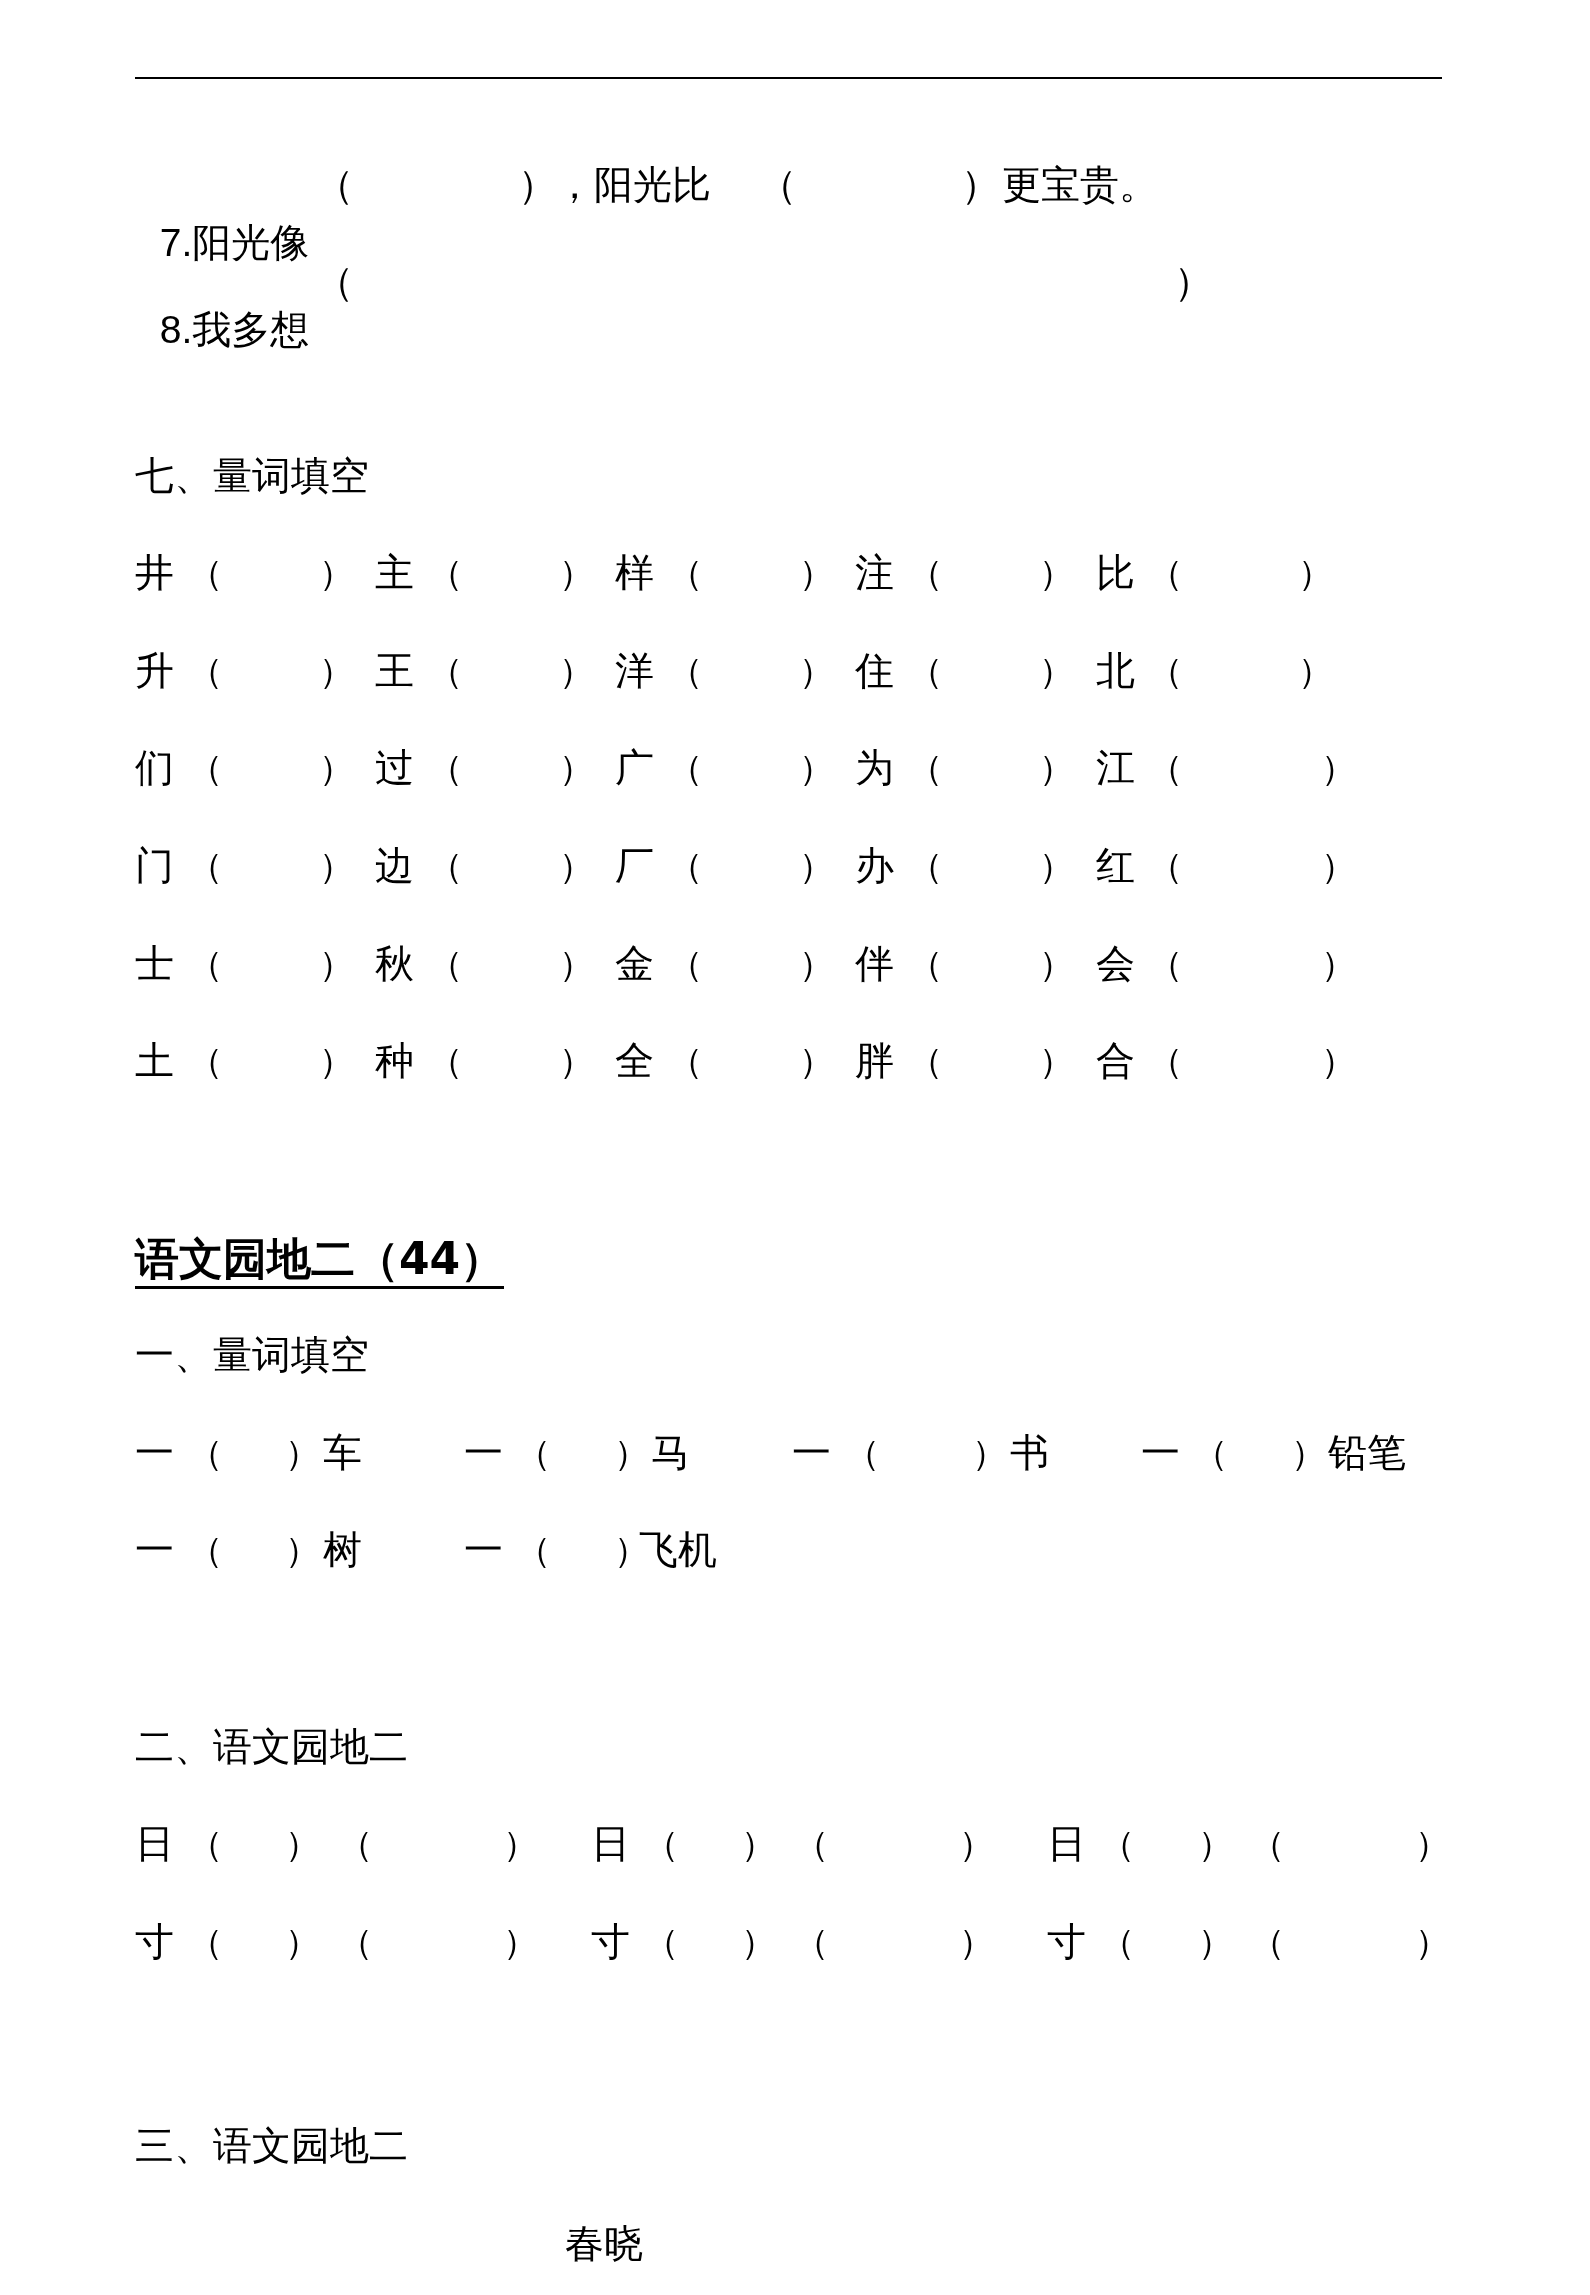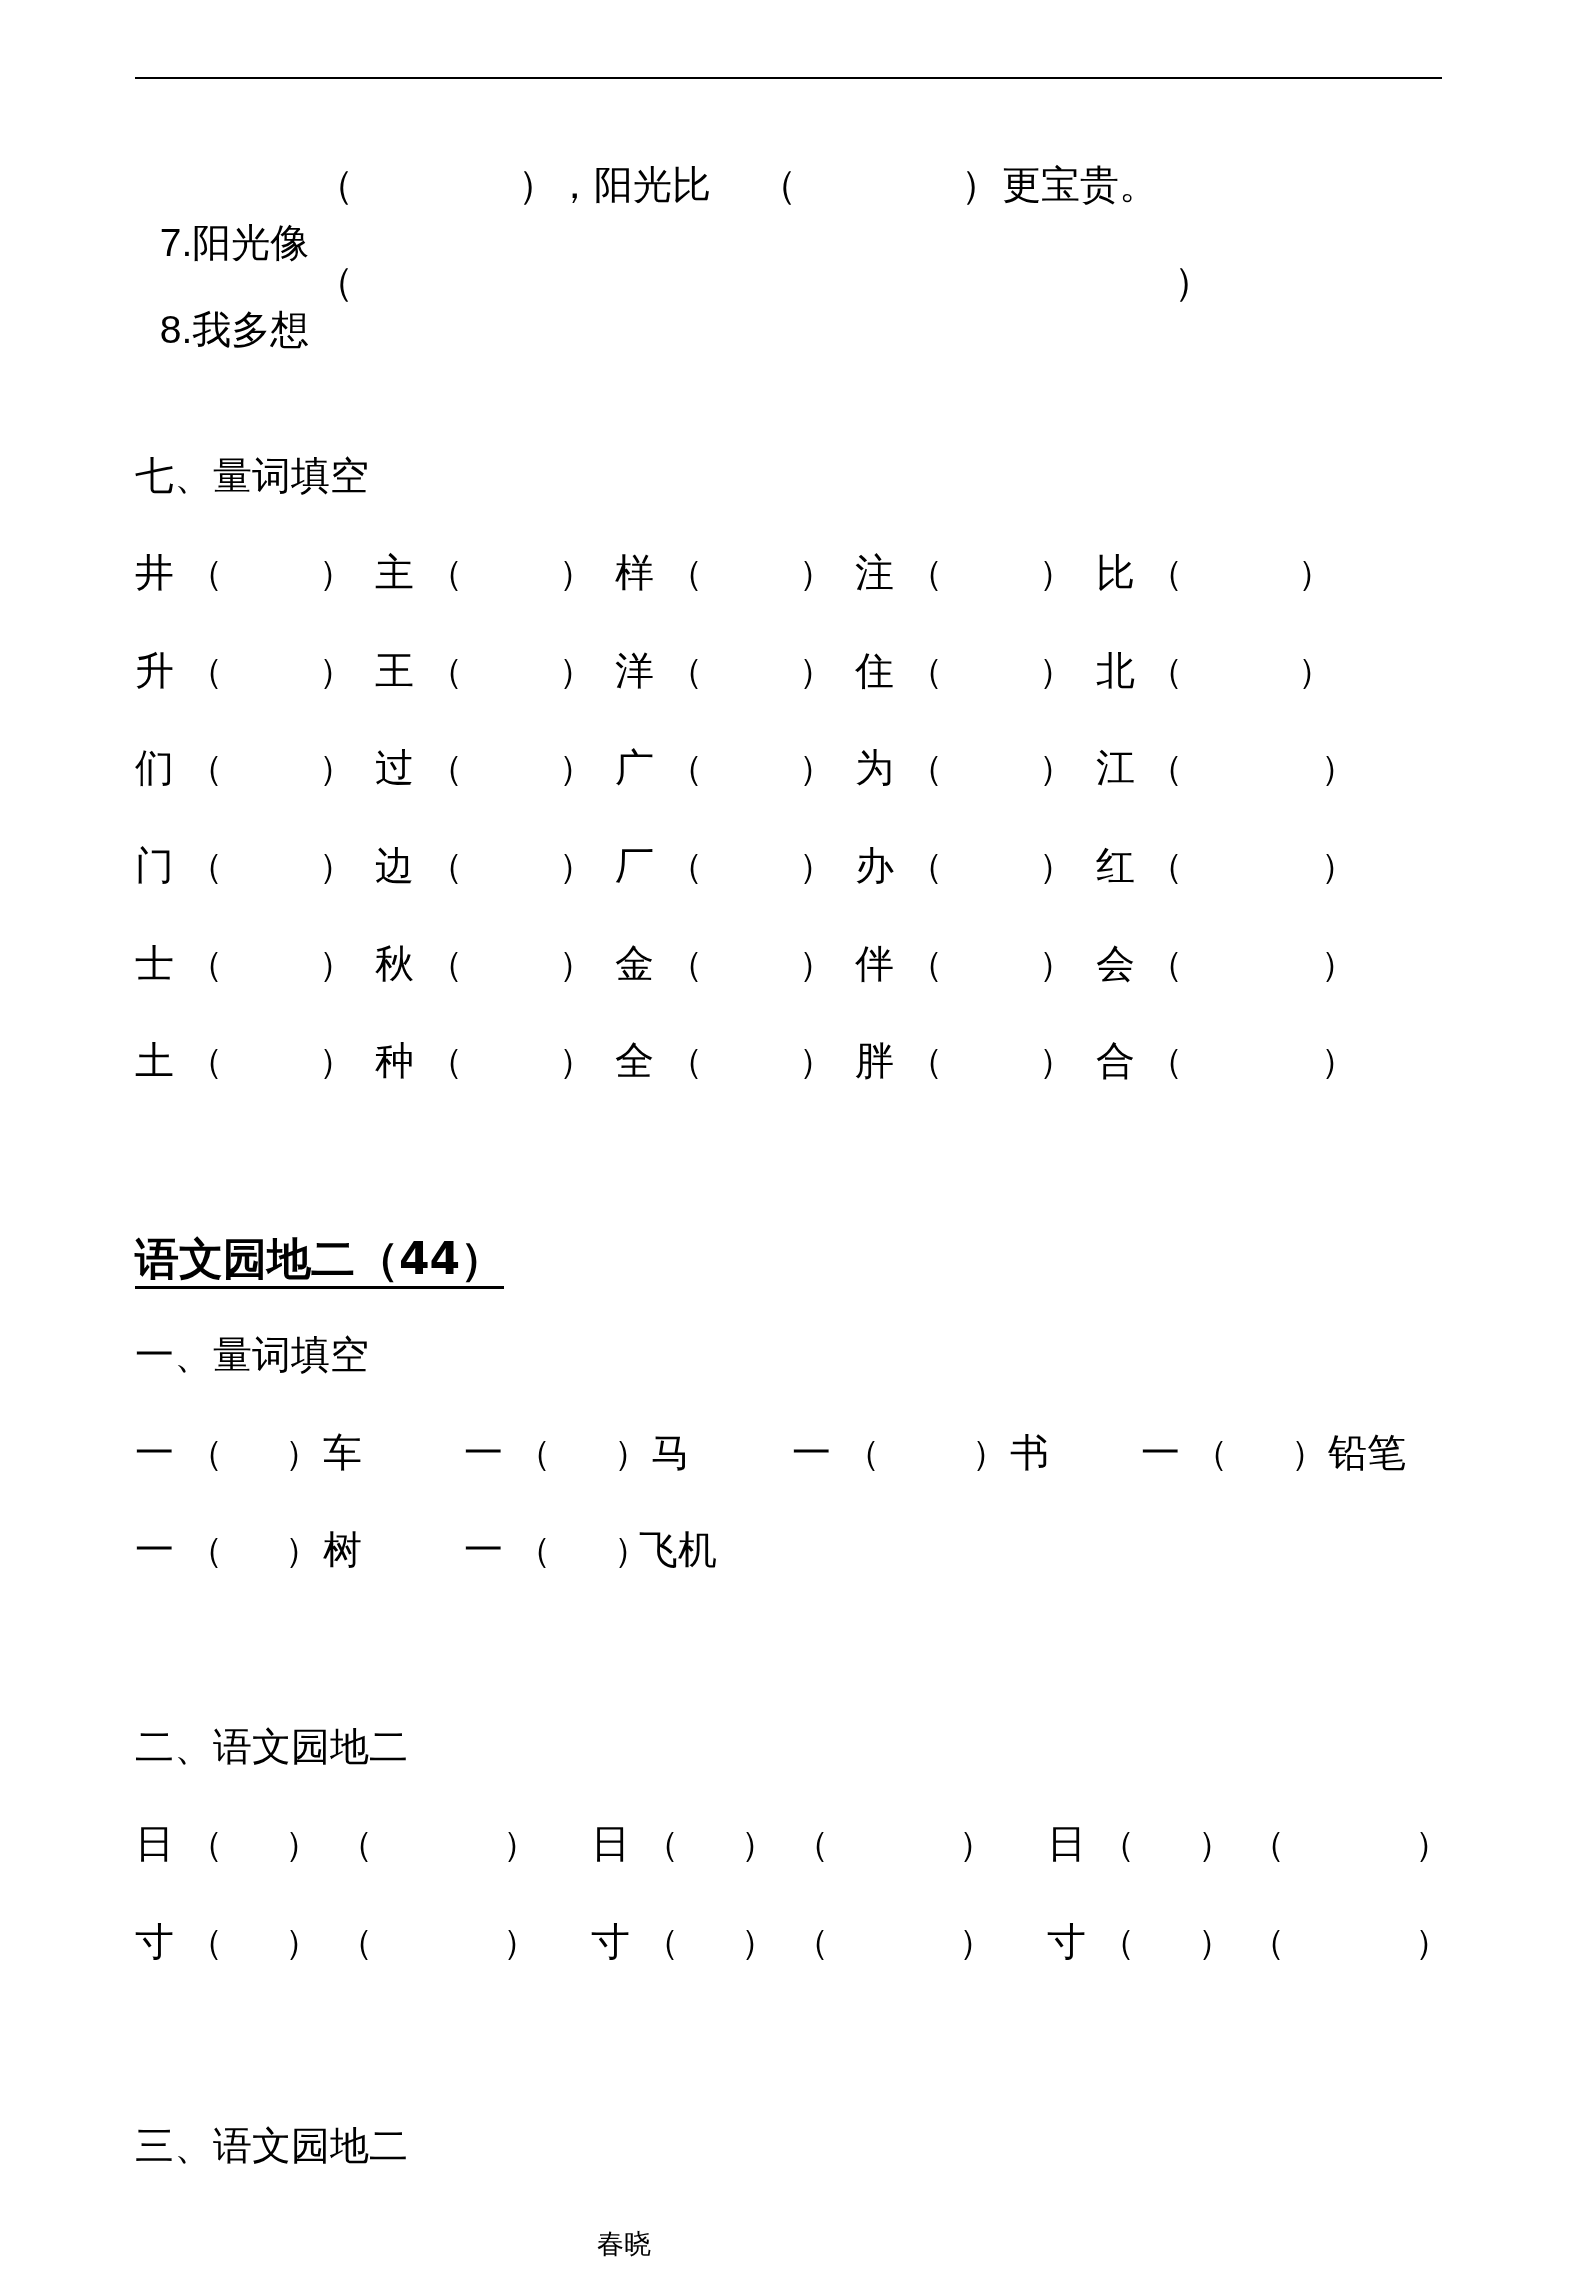"春晓" .center-title { font-size: 27px -> 39px; left: 597px -> 565px }
